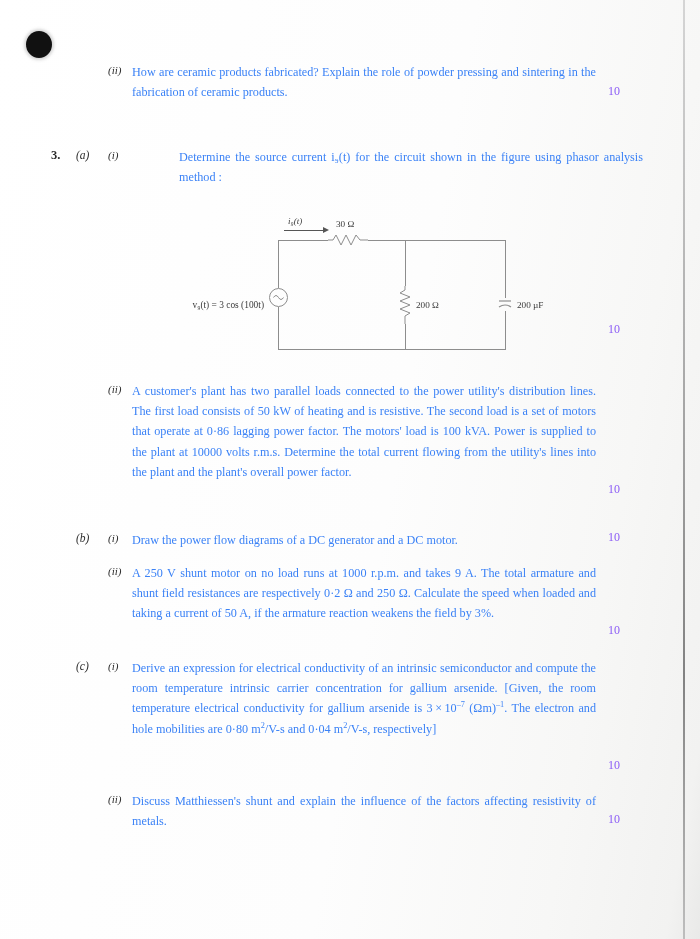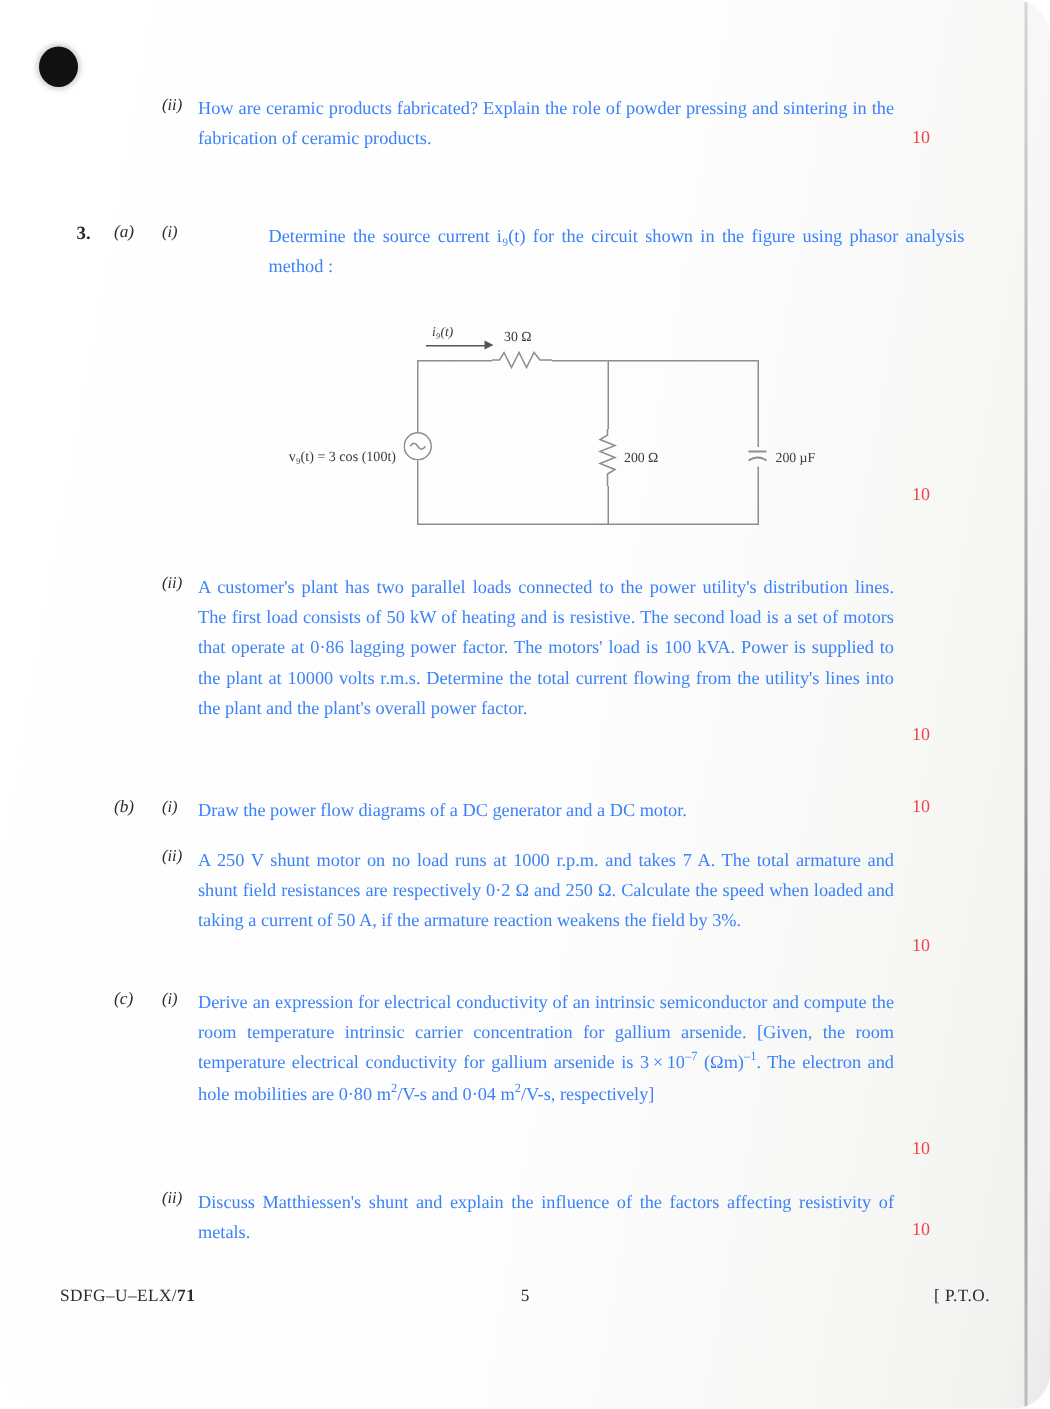"(ii)" #page { border-radius: 24px -> none }
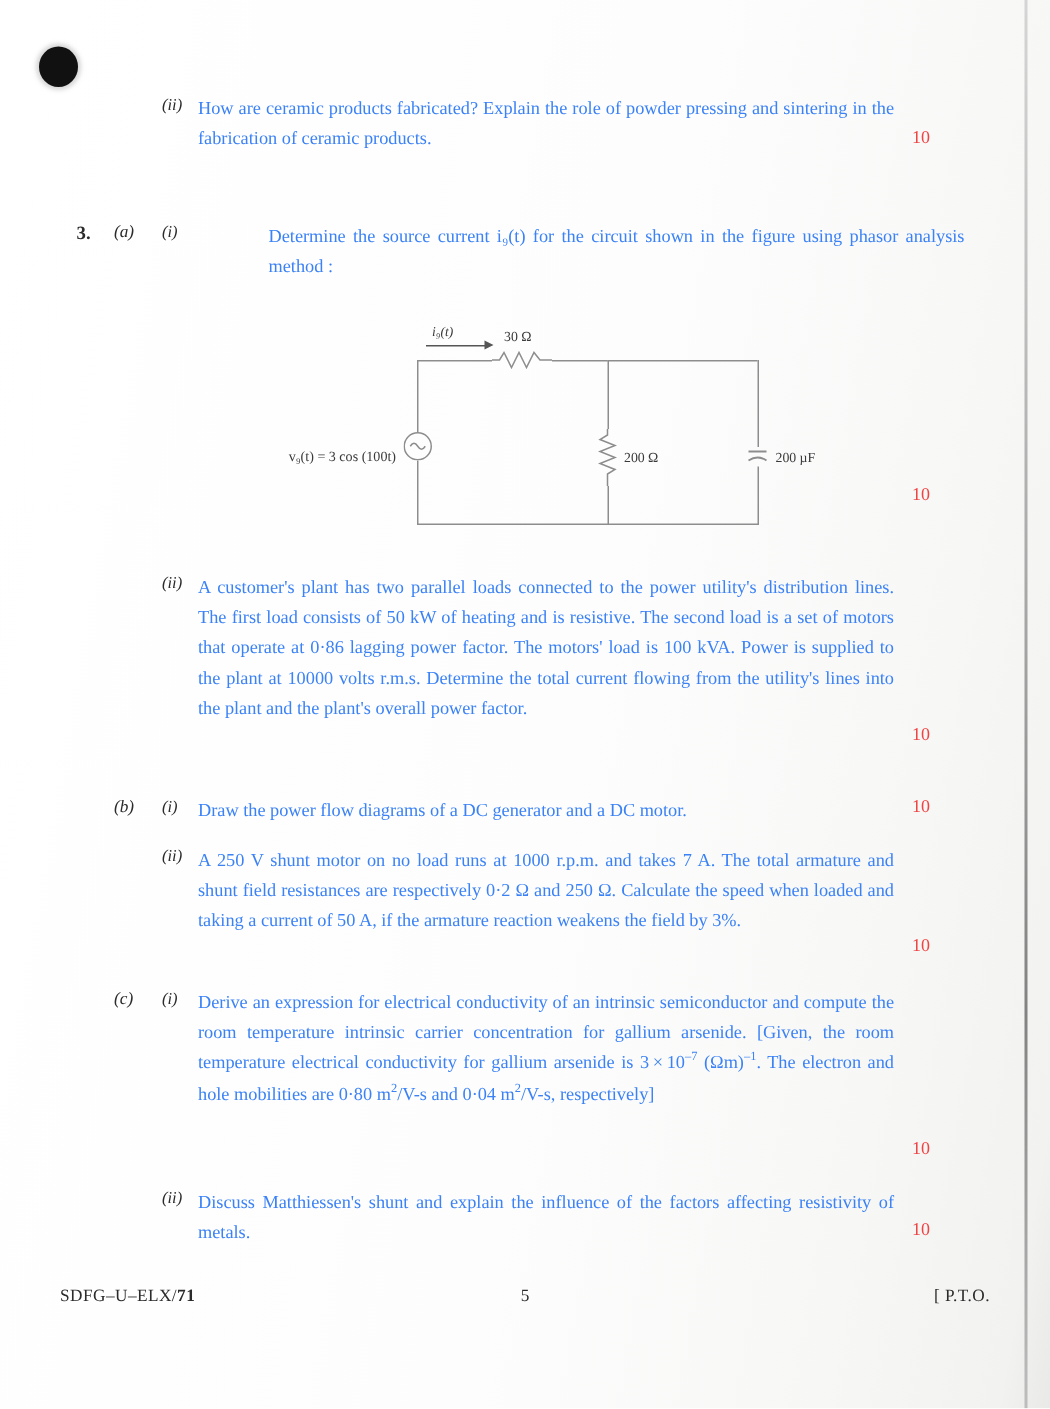"10" .marks { color: #ef4444 -> #8b5cf6 }
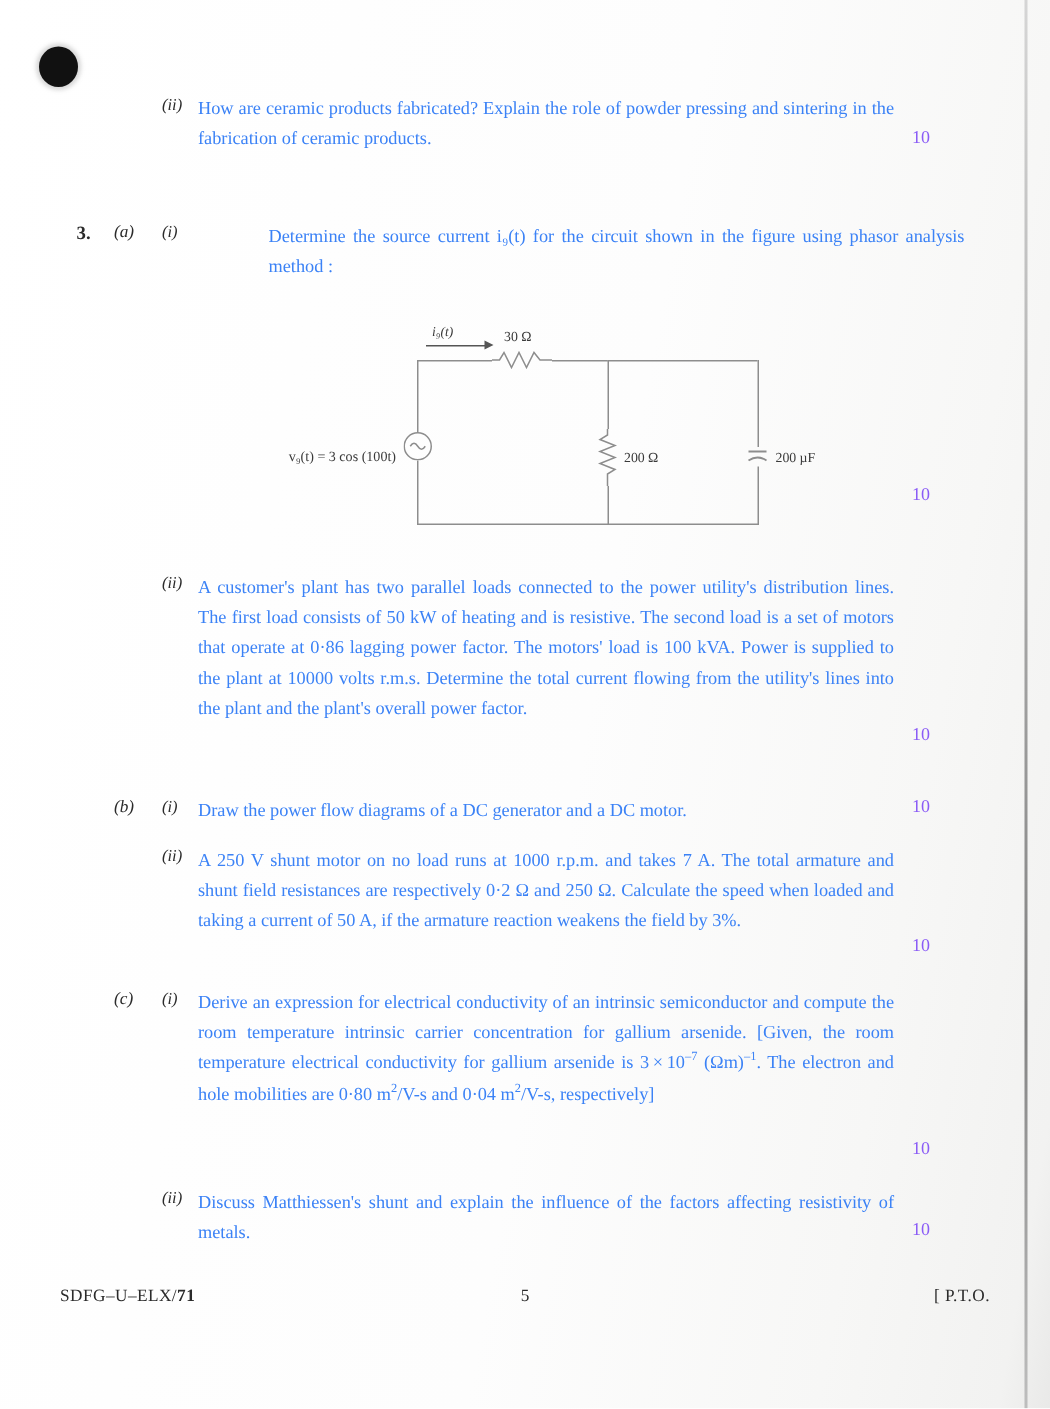"A 250 V shunt motor" div.qtext { text: 7 -> 9 }
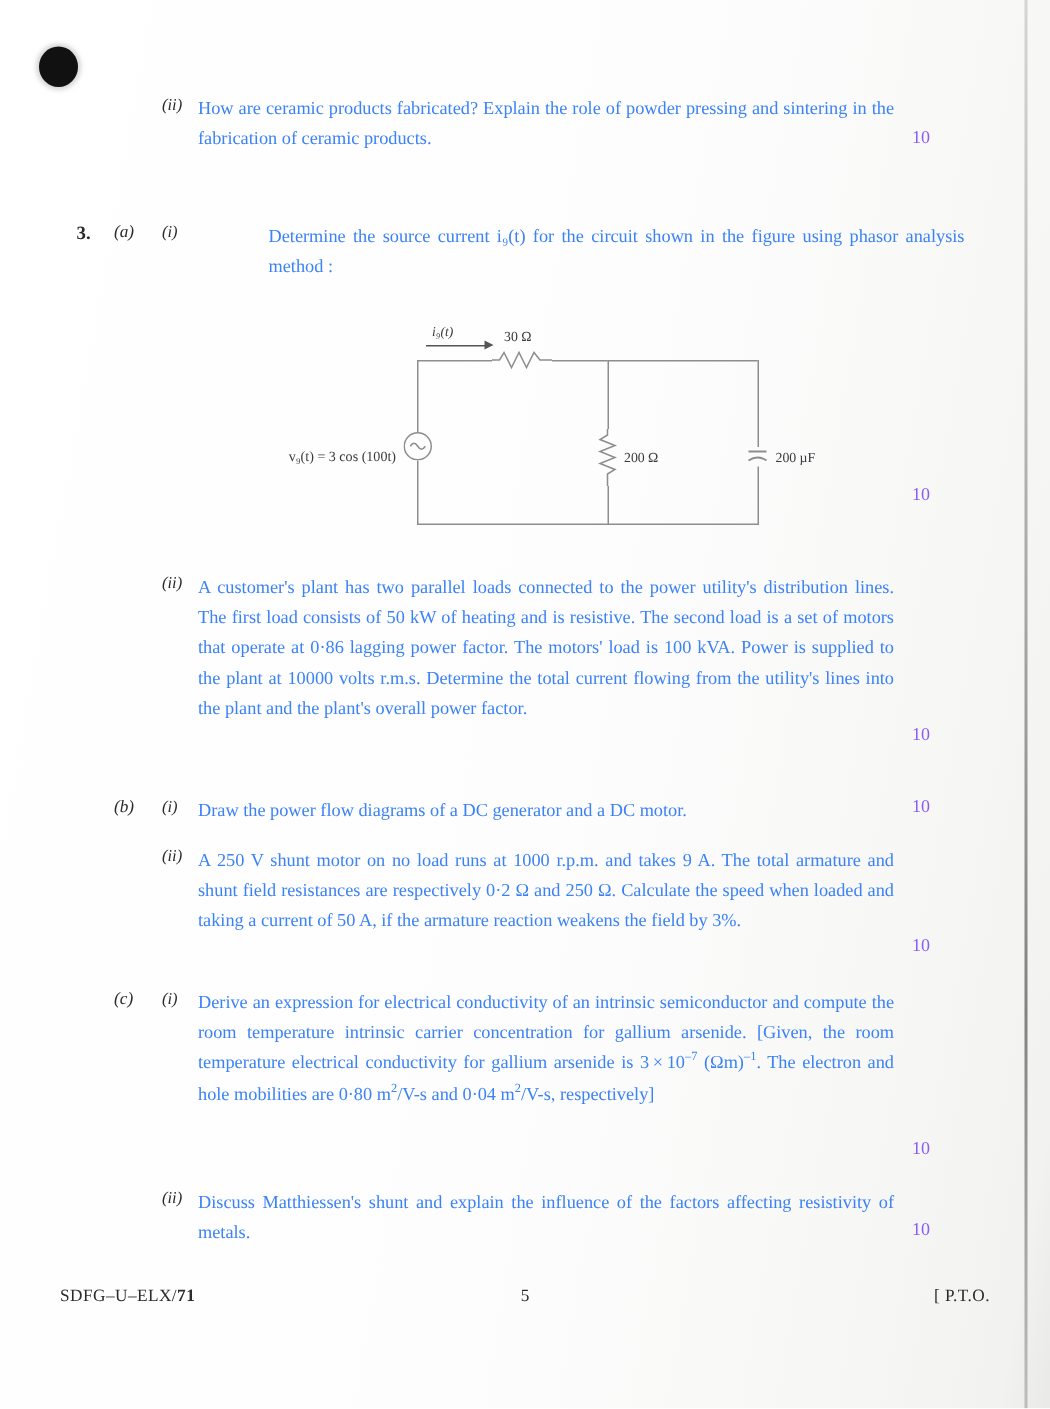"SDFG–U–ELX/71" div { html: <div> <div><span>SDFG–U–ELX/</span><b>71</b></div> <div>5</div> <div>[ P.T.O.</div> </div> -> none }
